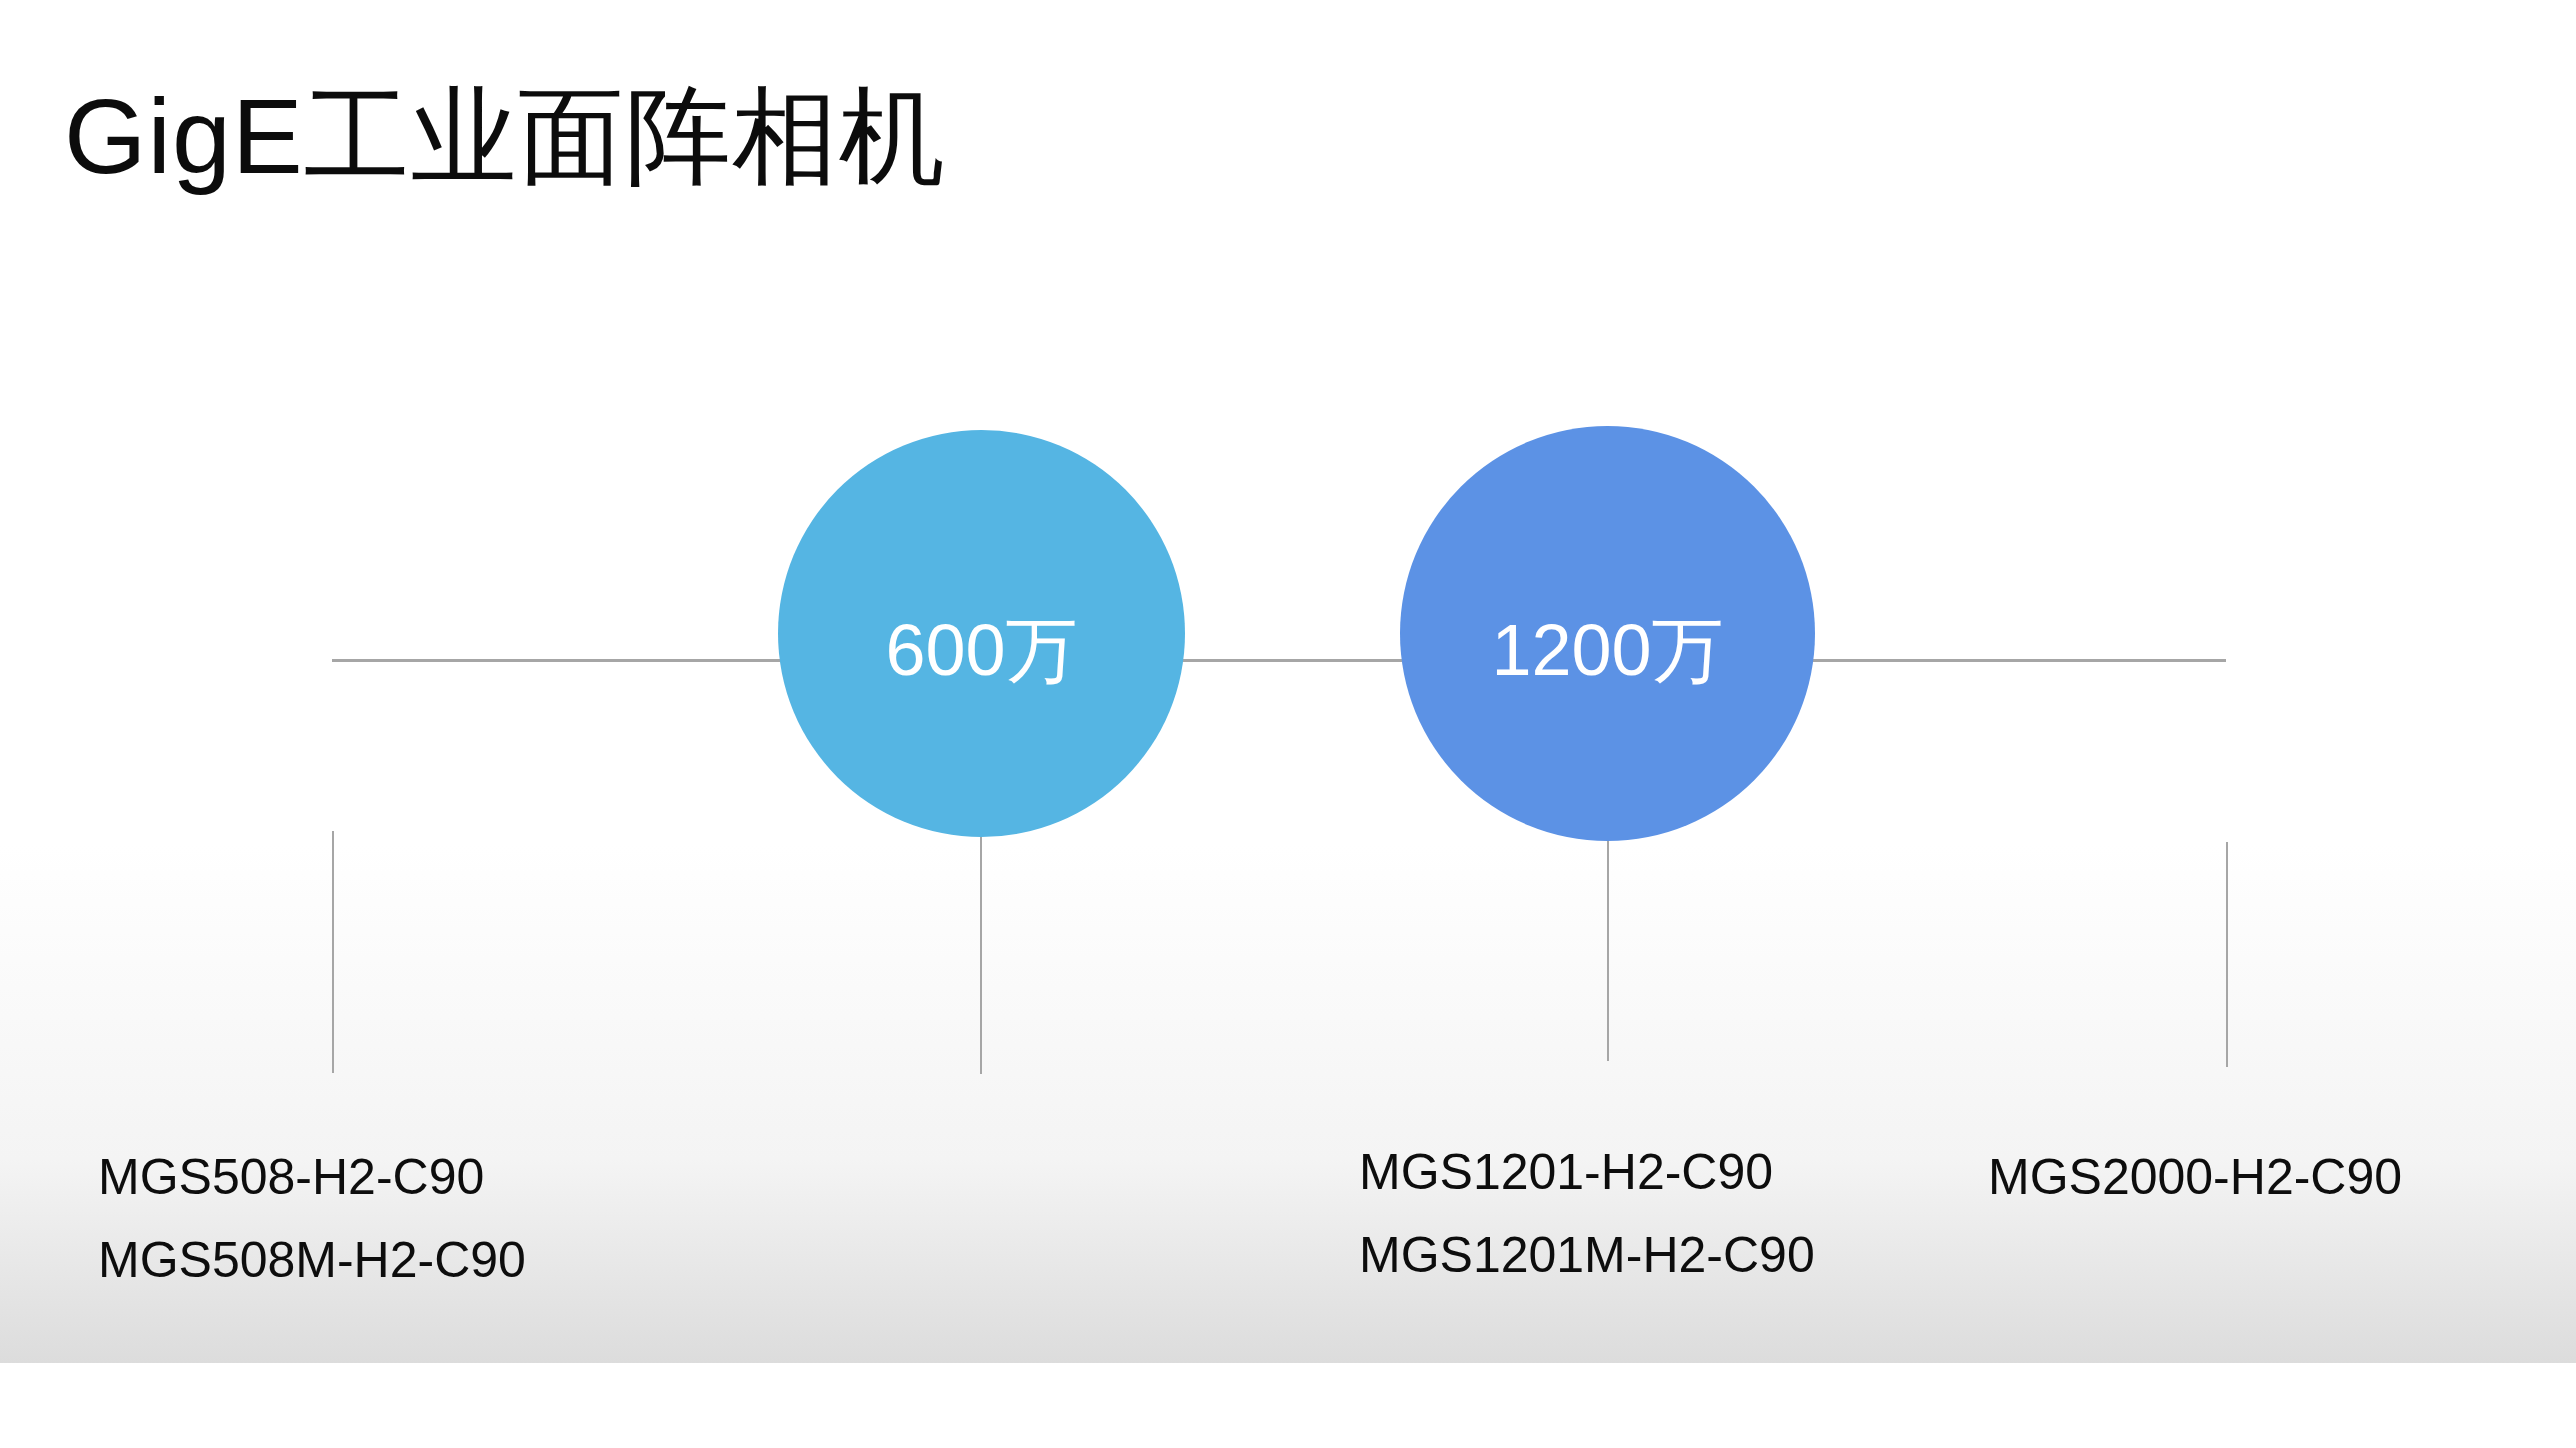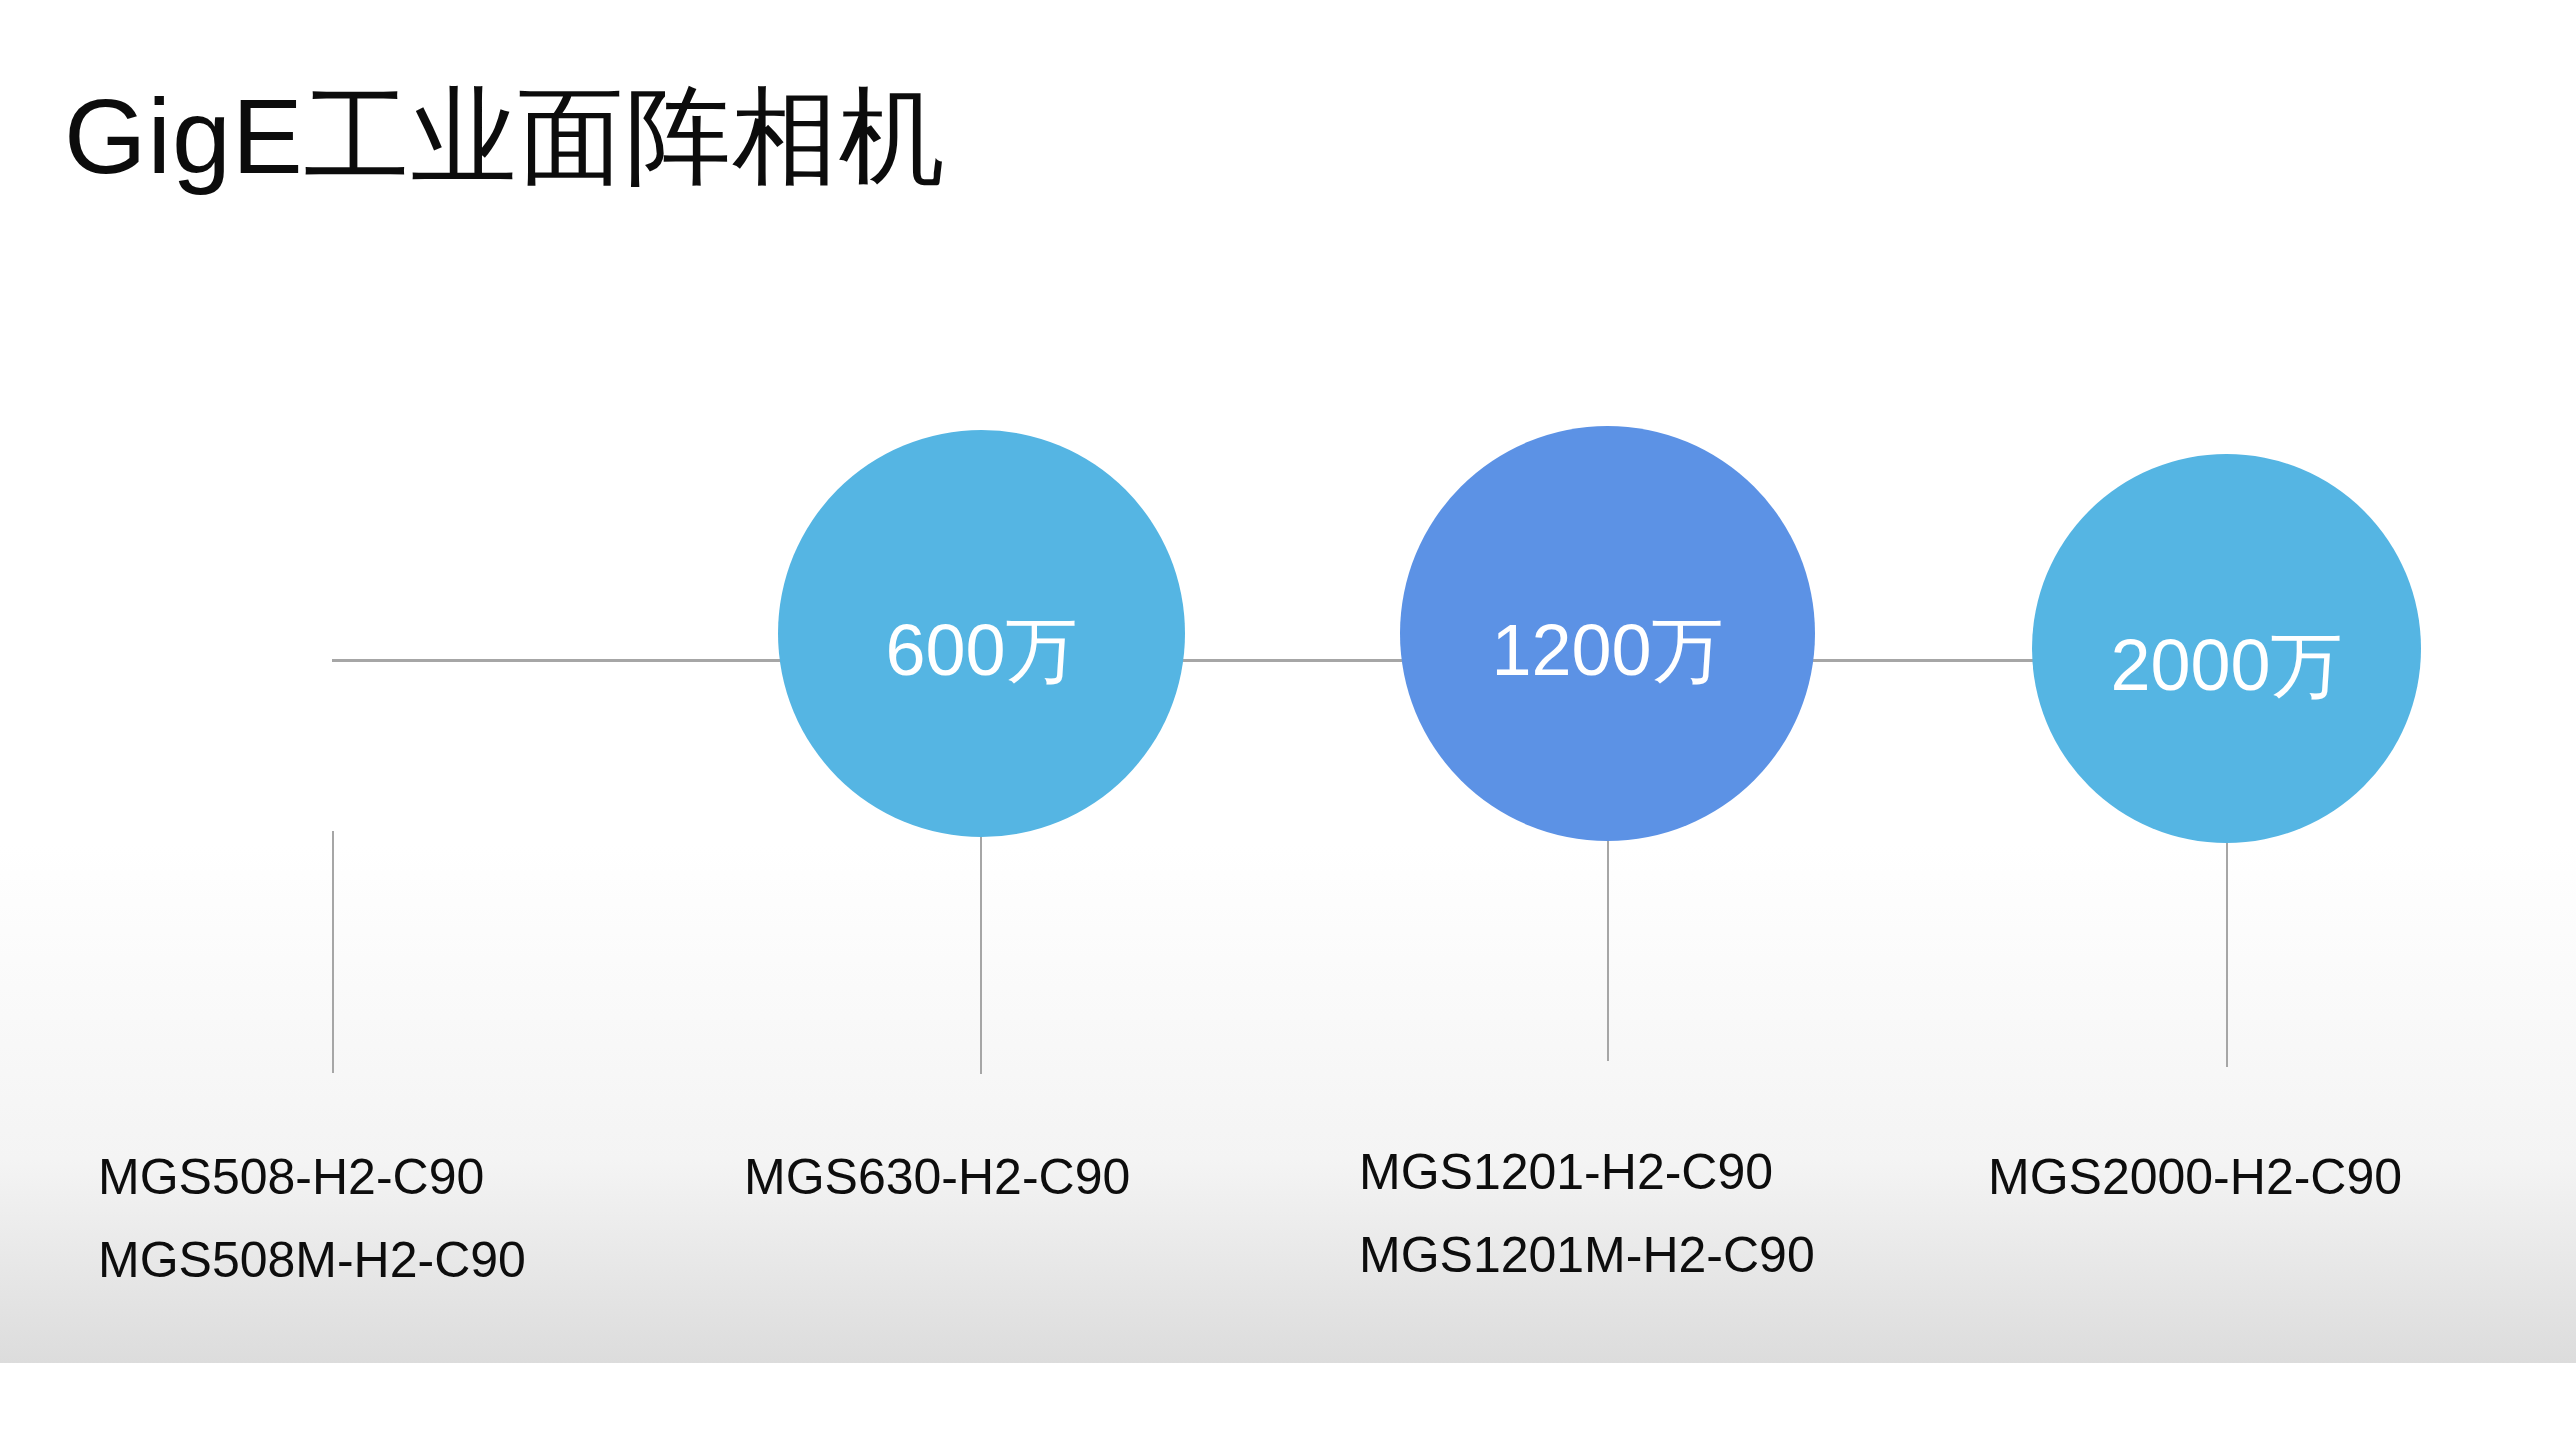"2000万" div.circle { html: <div> <span>2000万</span> </div> -> none }
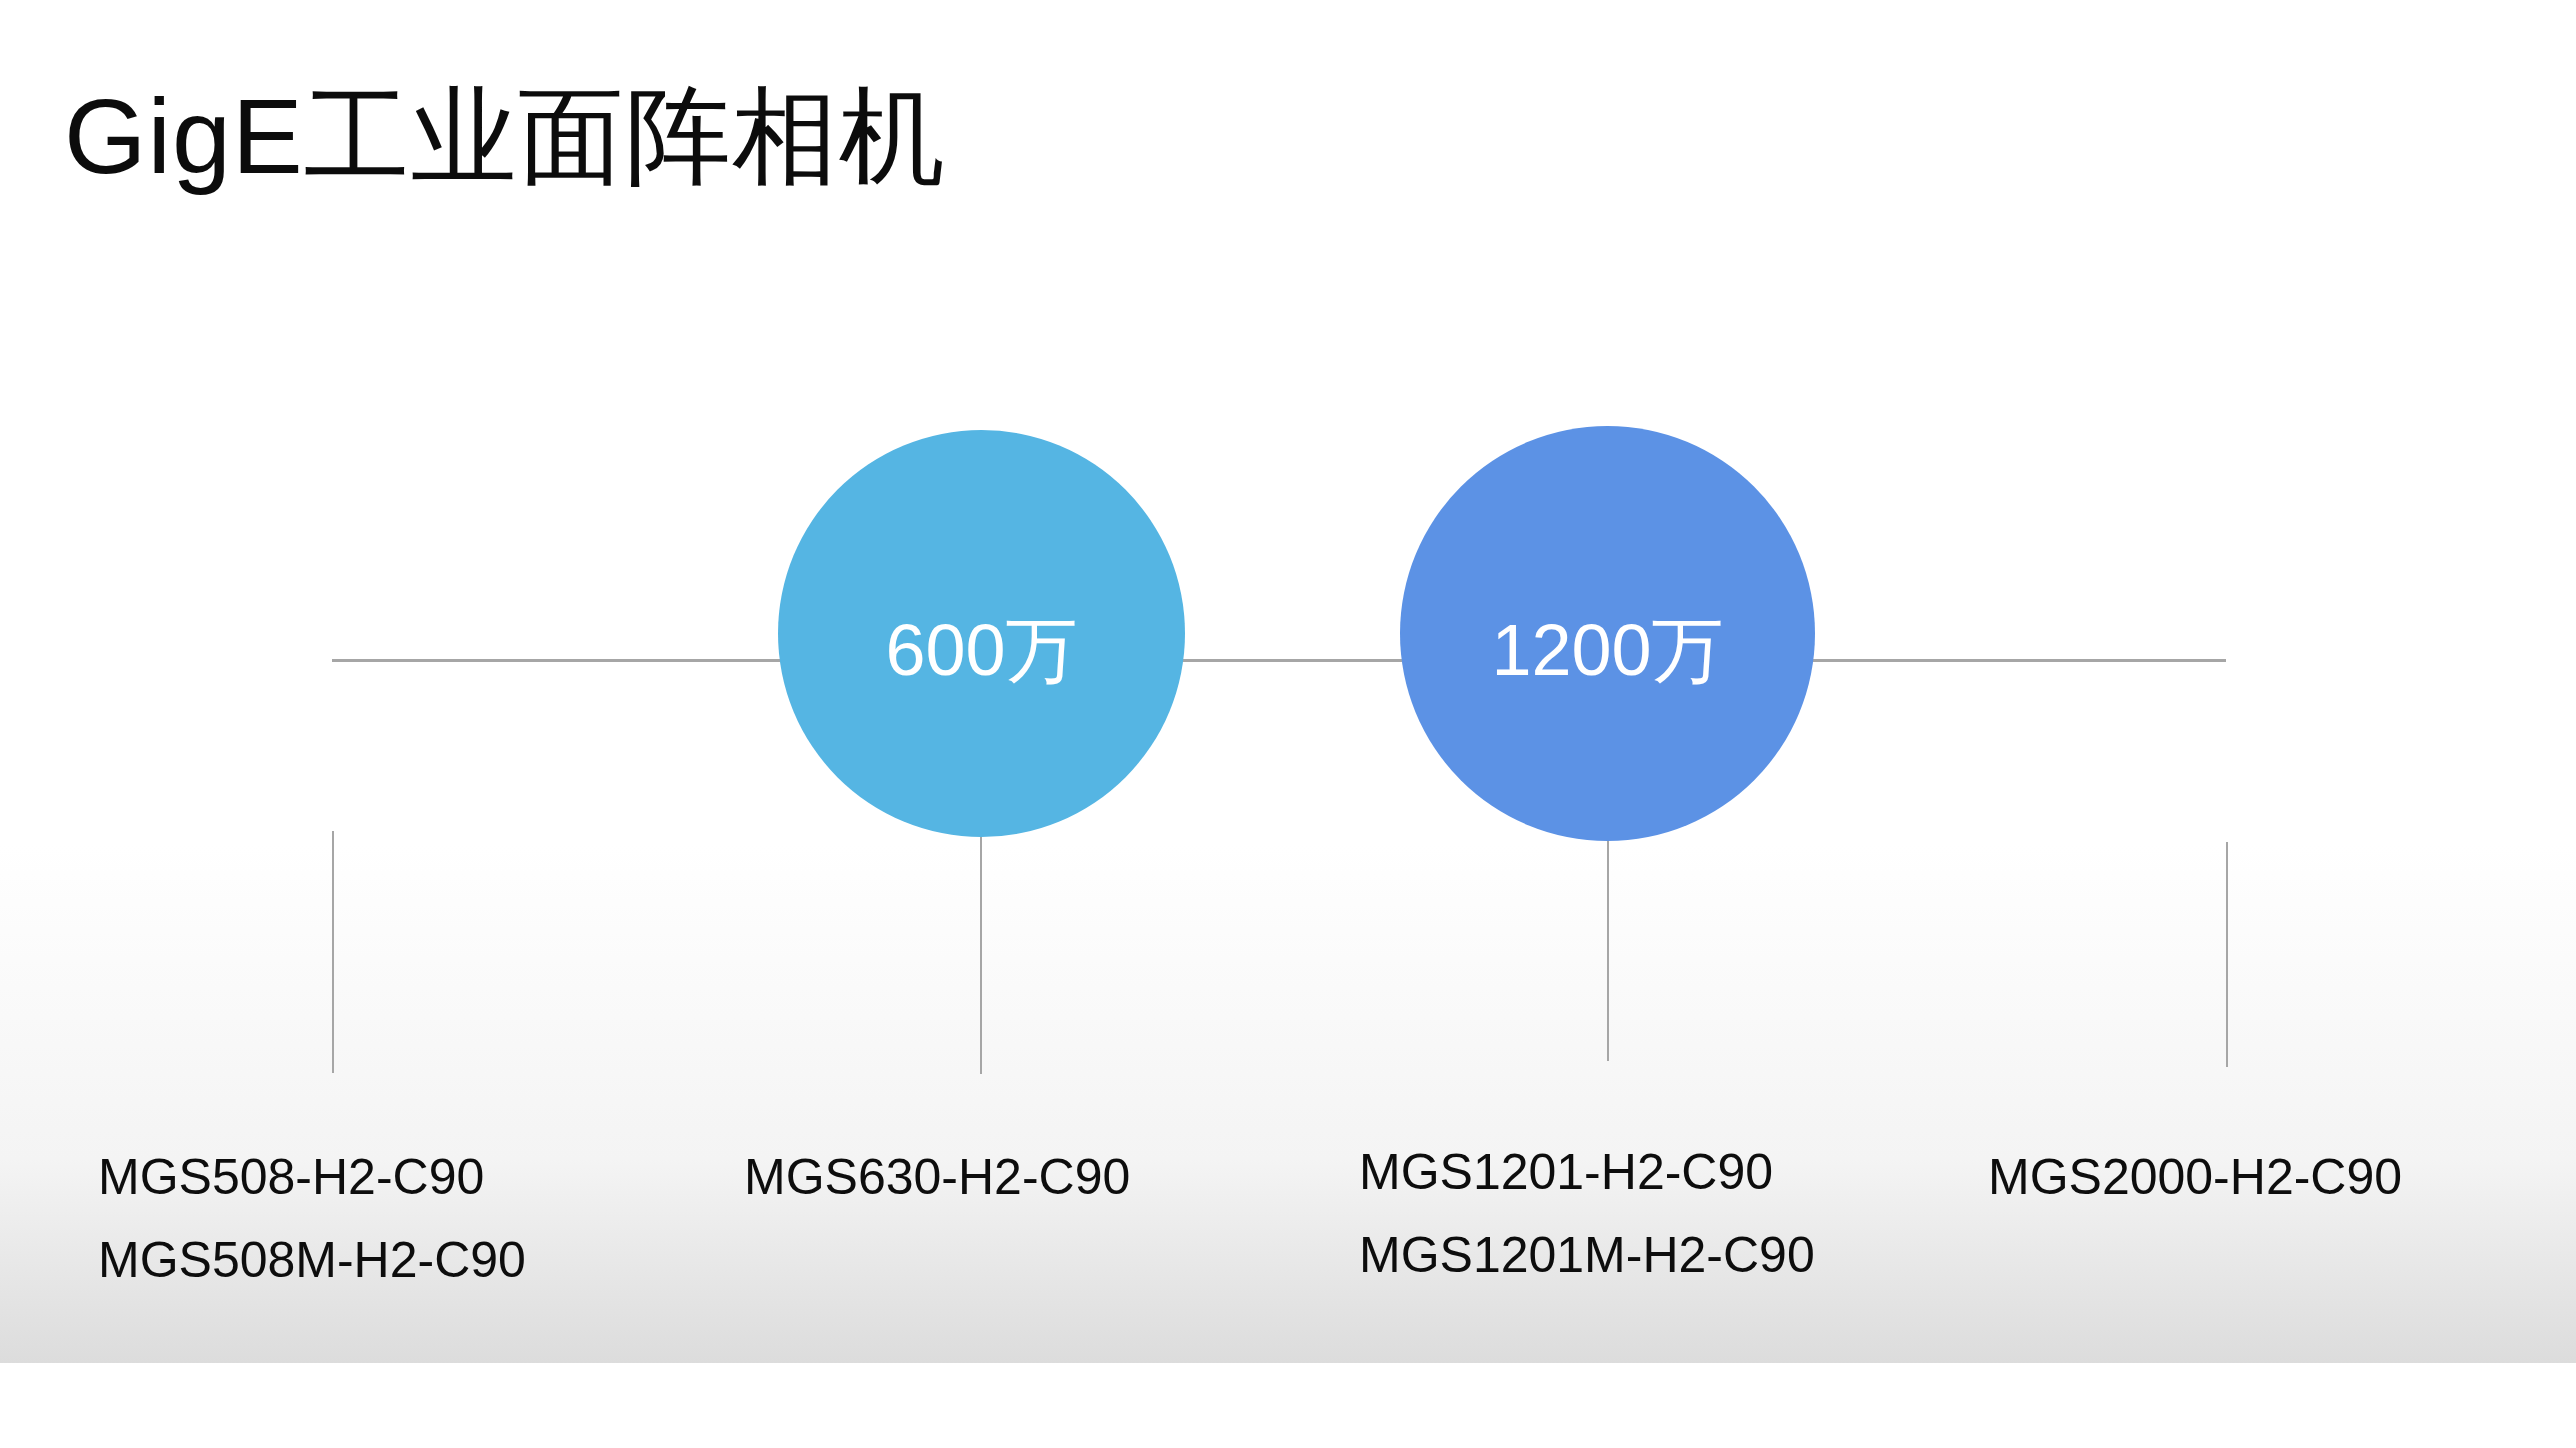"MGS630-H2-C90" p.model-line { html: <p>MGS630-H2-C90</p> -> none }
